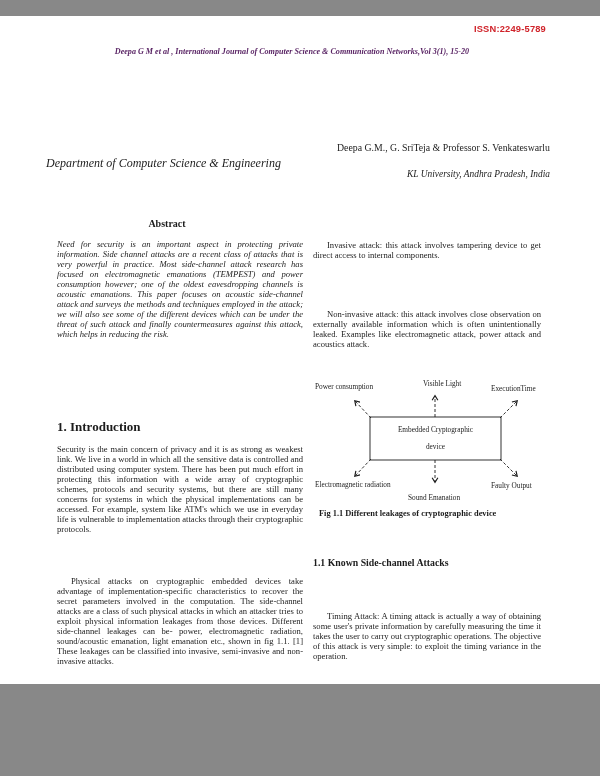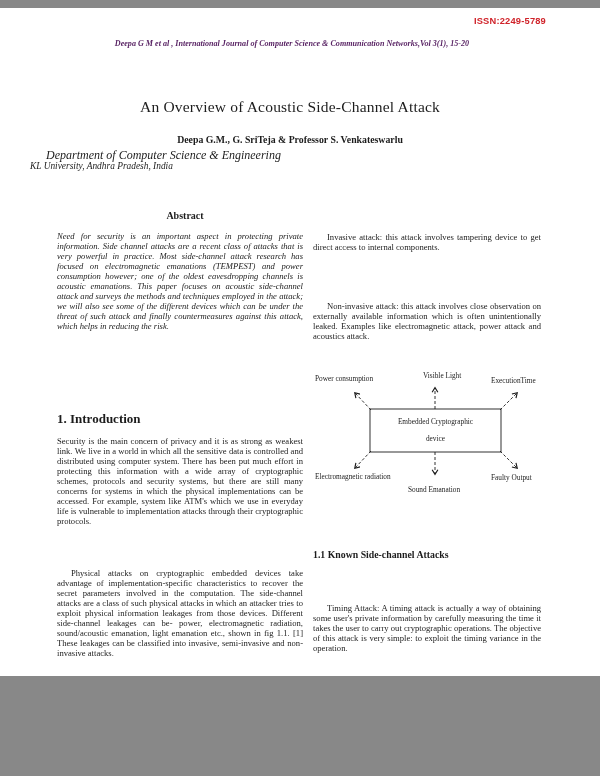"ISSN:2249-5789" .page { margin: 8px auto -> 16px auto }
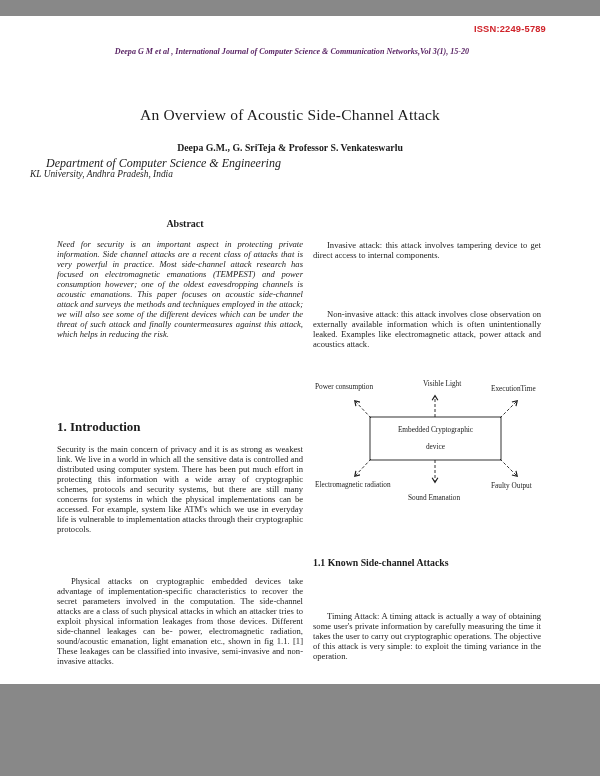"An Overview of Acoustic Side-Channel" div.title { html: <div>An Overview of Acoustic Side-Channel Attack</div> -> none }
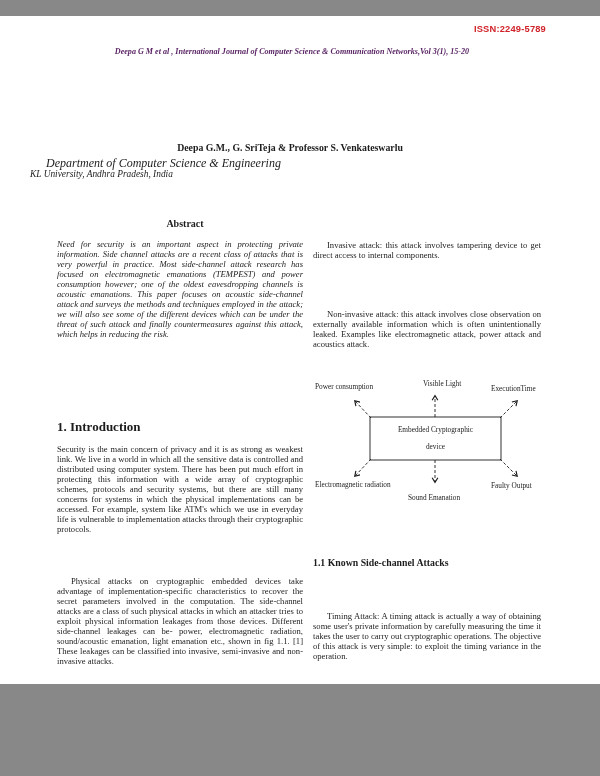"Deepa G.M., G. SriTeja &" .authors { font-weight: bold -> none; text-align: center -> right }
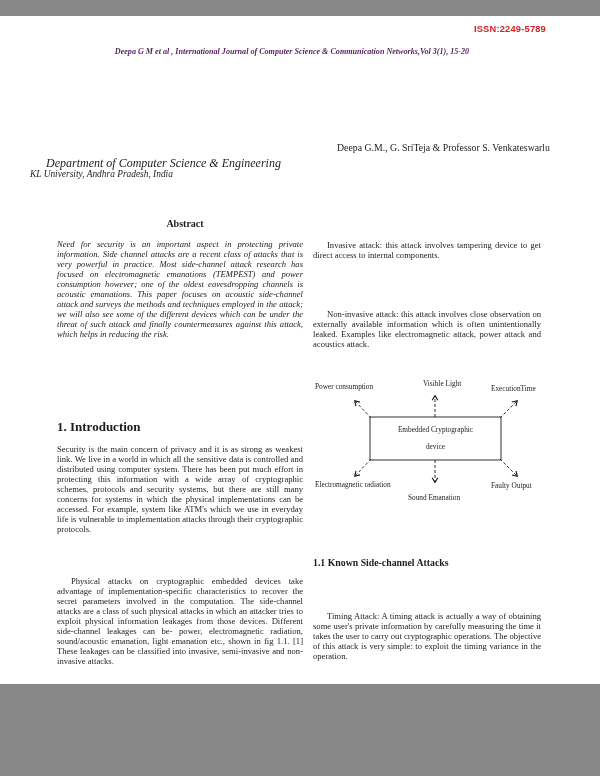"KL University, Andhra Pradesh, India" .affil2 { text-align: left -> right }
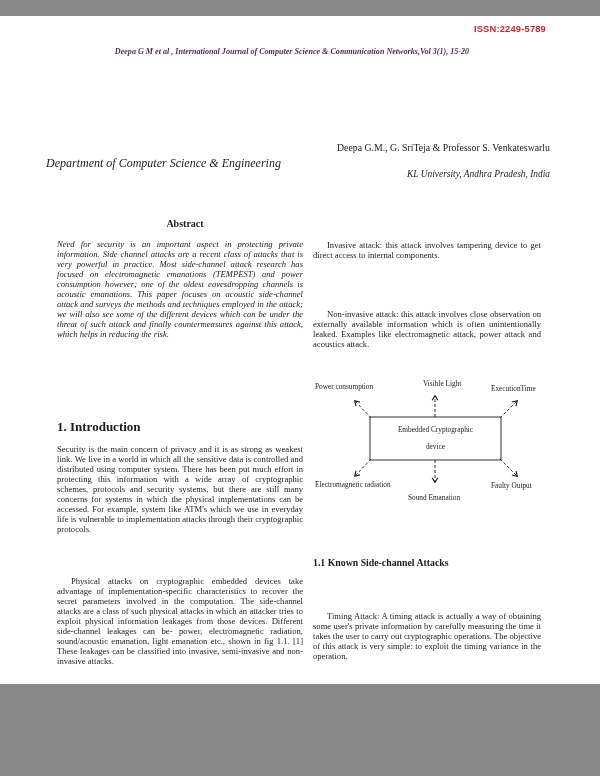"Abstract" .abstract-heading { left: 62px -> 44px }
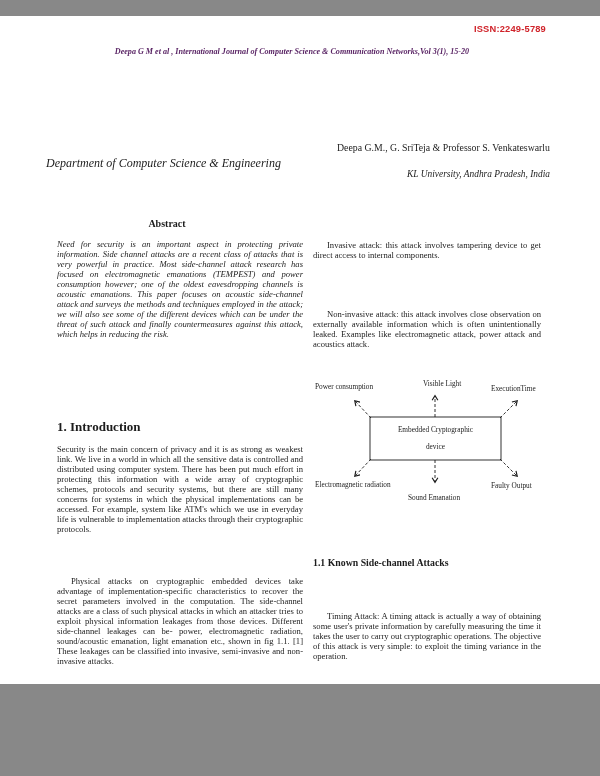"Fig 1.1 Different leakages of" div.fig-caption { html: none -> <div>Fig 1.1 Different leakages of cryptographic device</div> }
